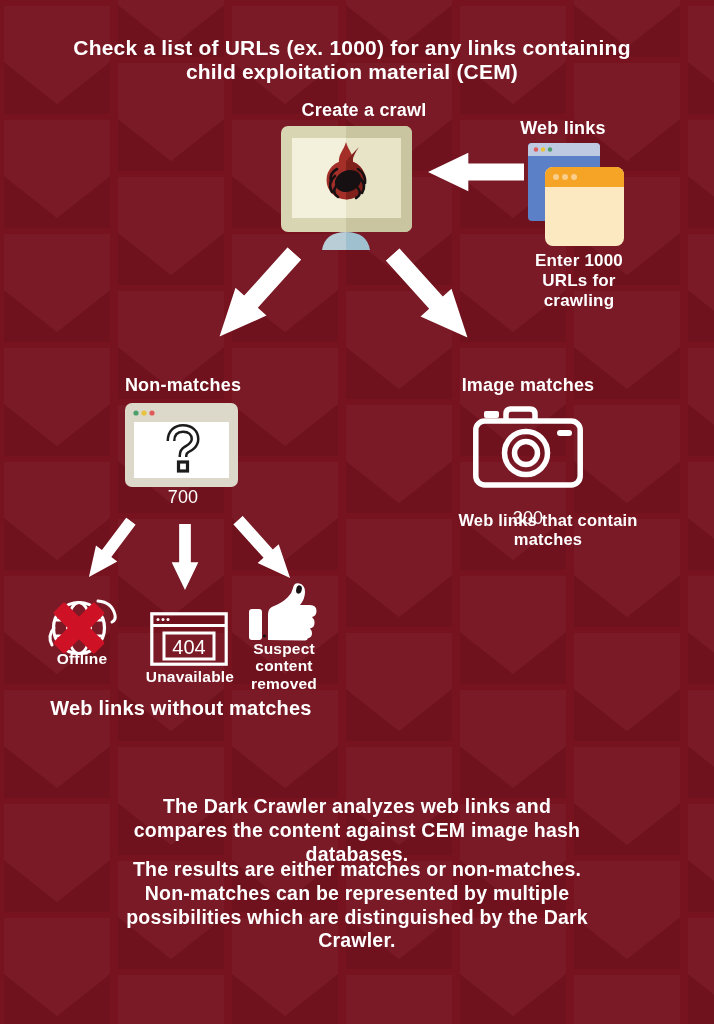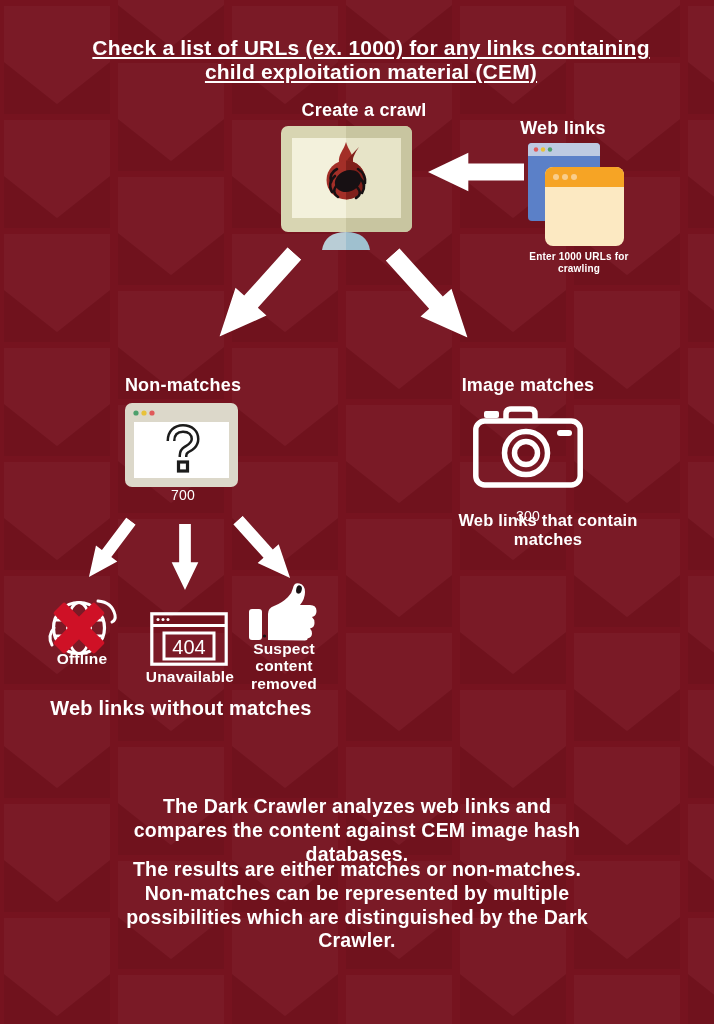"Check a list of URLs" div.txt { left: 71px -> 52px; text-decoration: underline -> none }
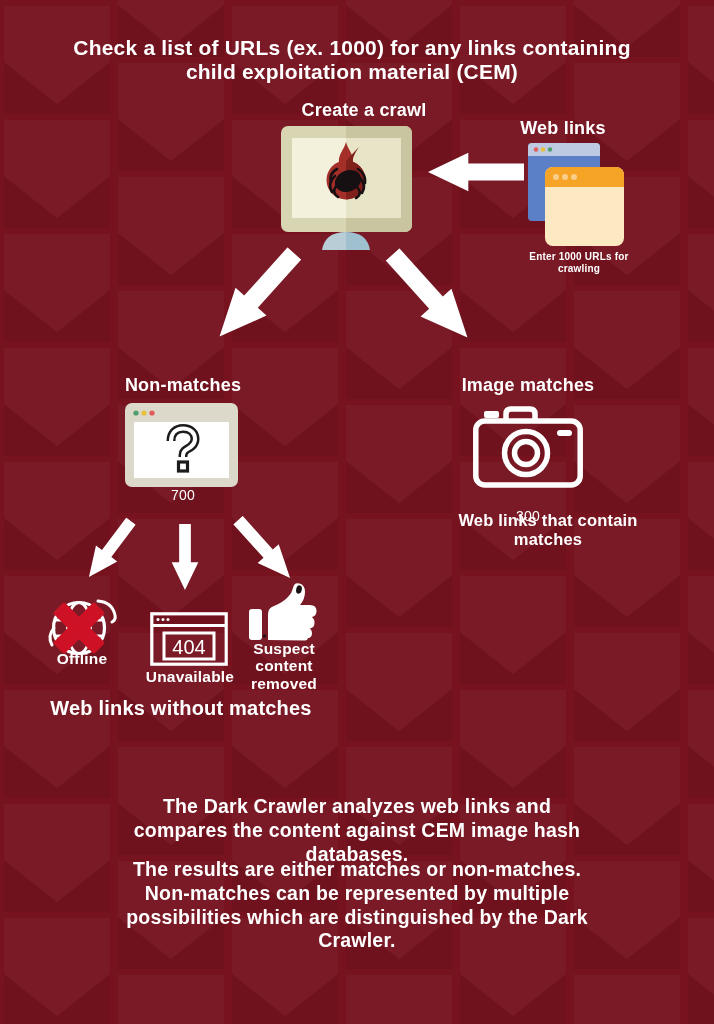"Enter 1000 URLs for crawling" .cap { font-size: 10px -> 17px }
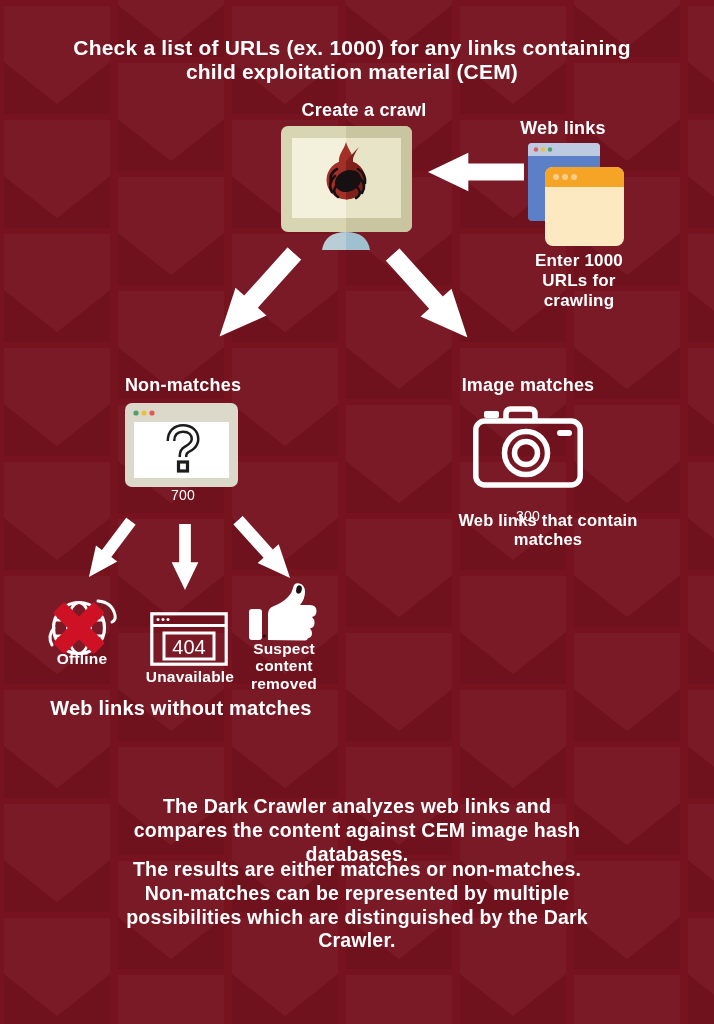"700" .count { font-size: 14px -> 18px }
